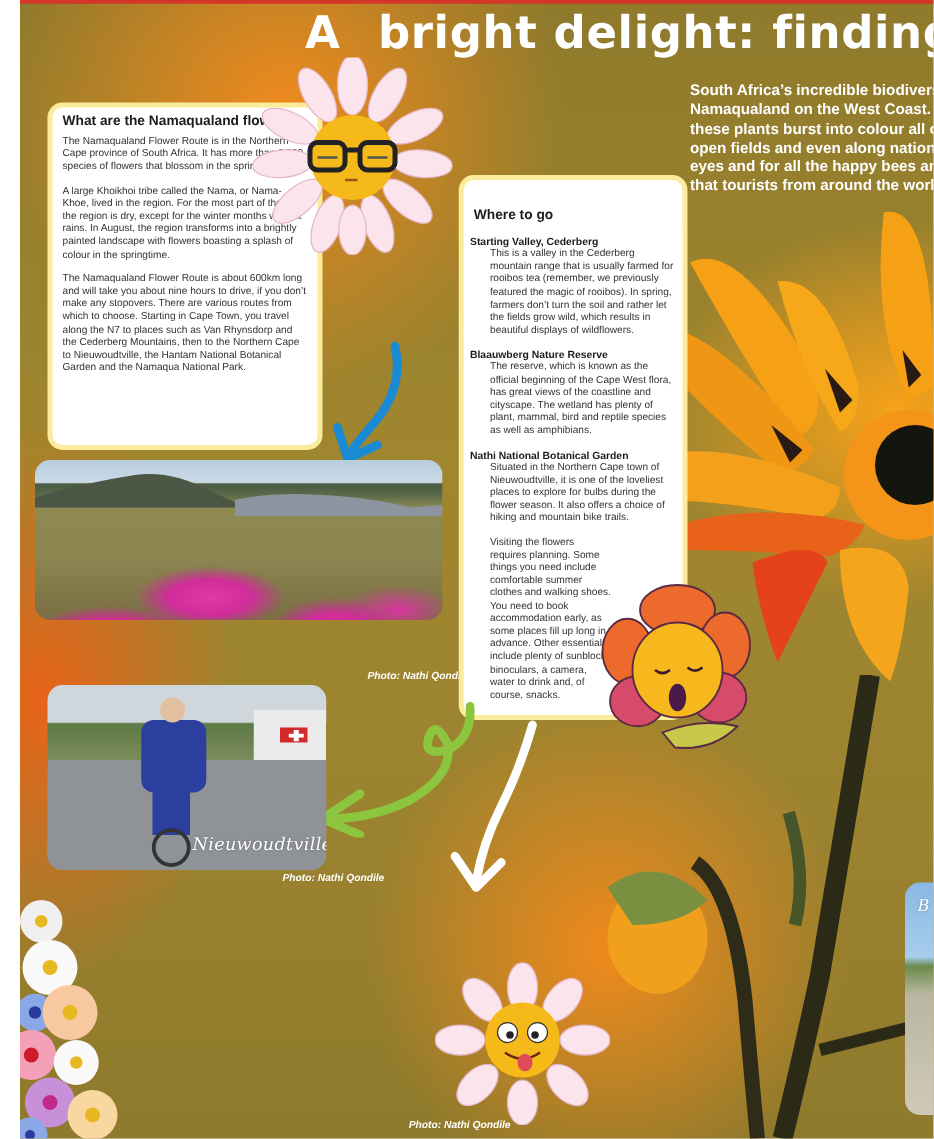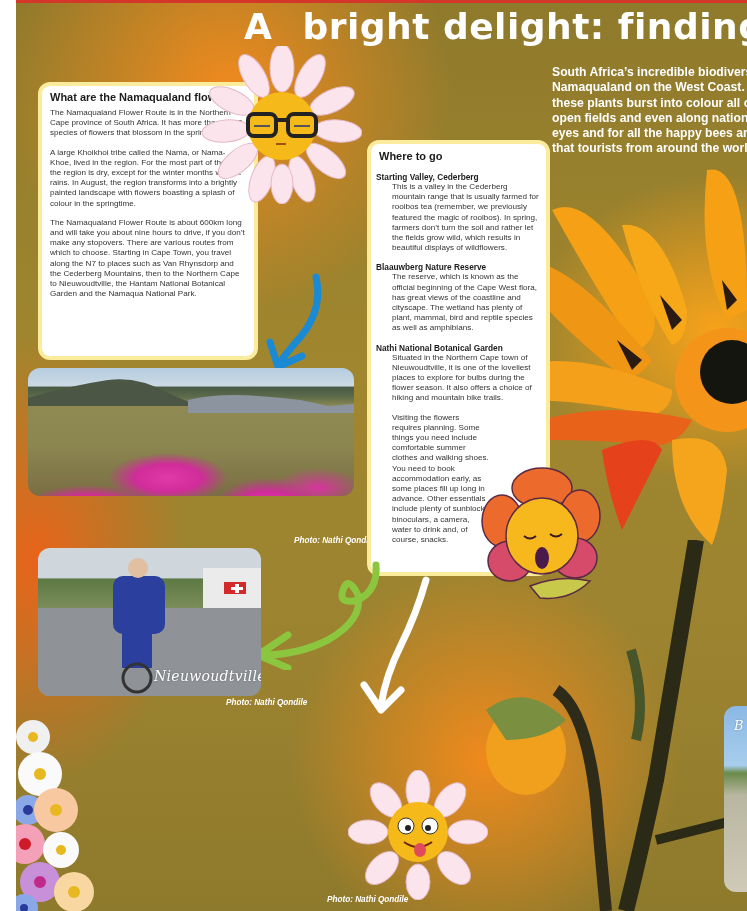"Where to go" .card2 { padding: 6px 5px -> 22px 5px }
